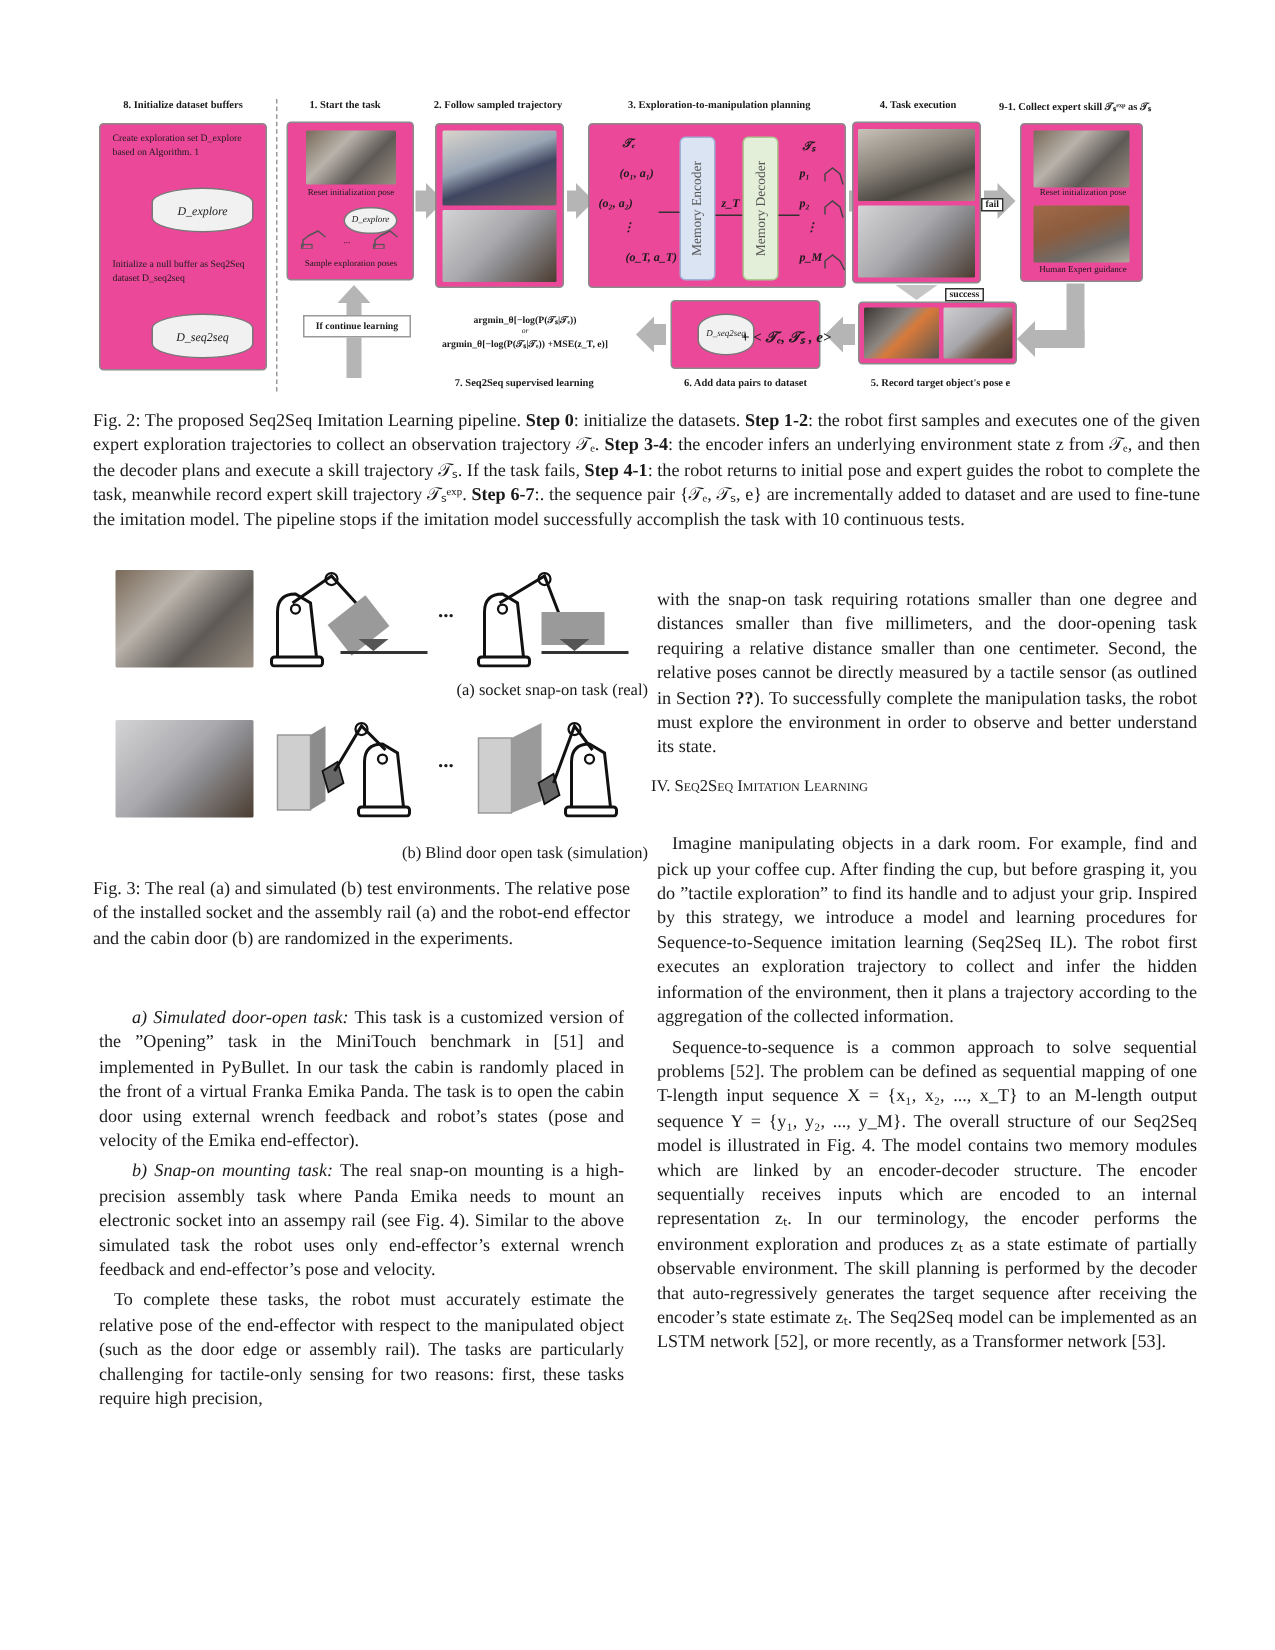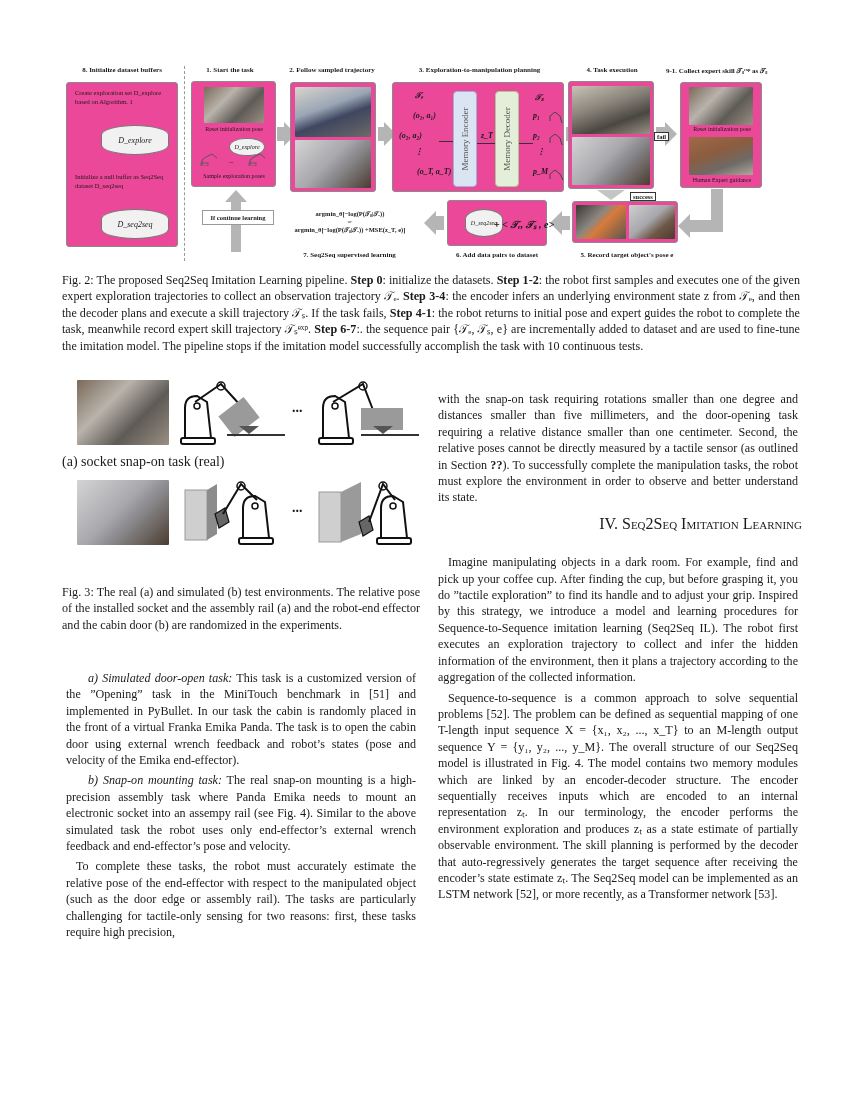"(a) socket snap-on task (real)" .subcap { font-size: 14px -> 11px; text-align: left -> right }
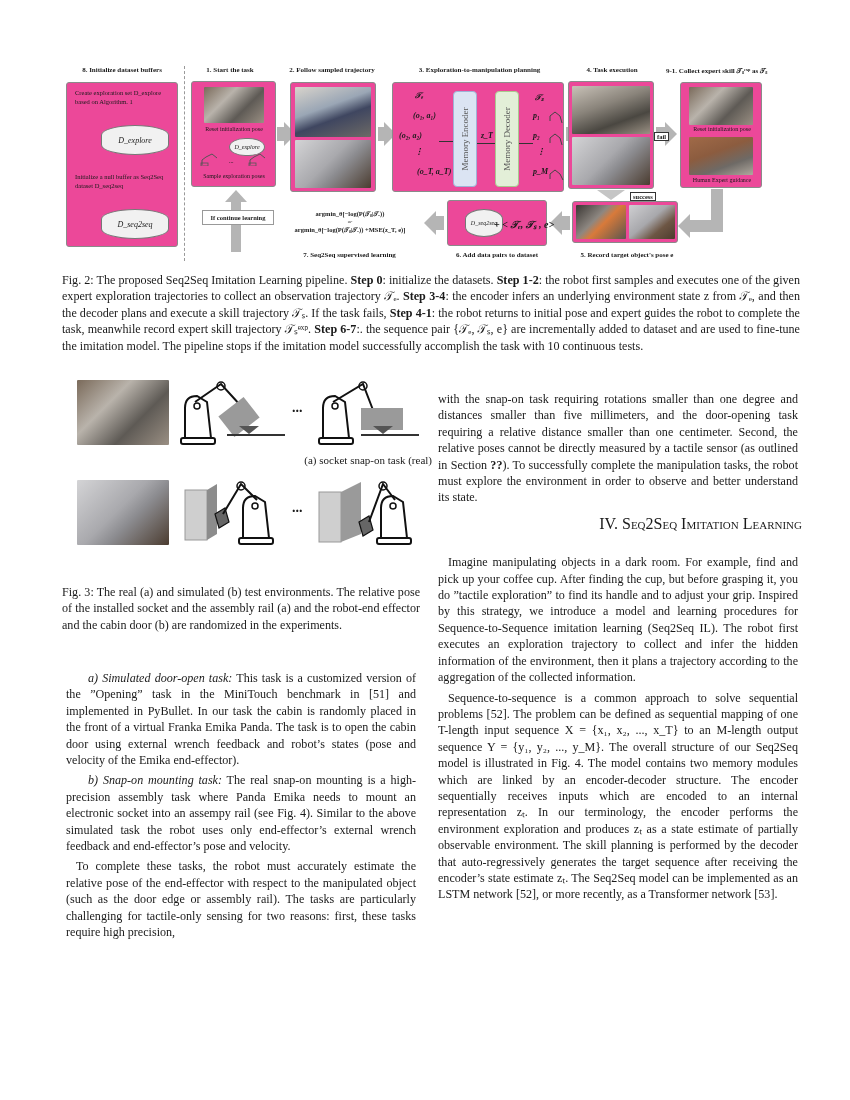"IV. Seq2Seq Imitation Learning" div.sc { font-size: 16px -> 11px; text-align: right -> left }
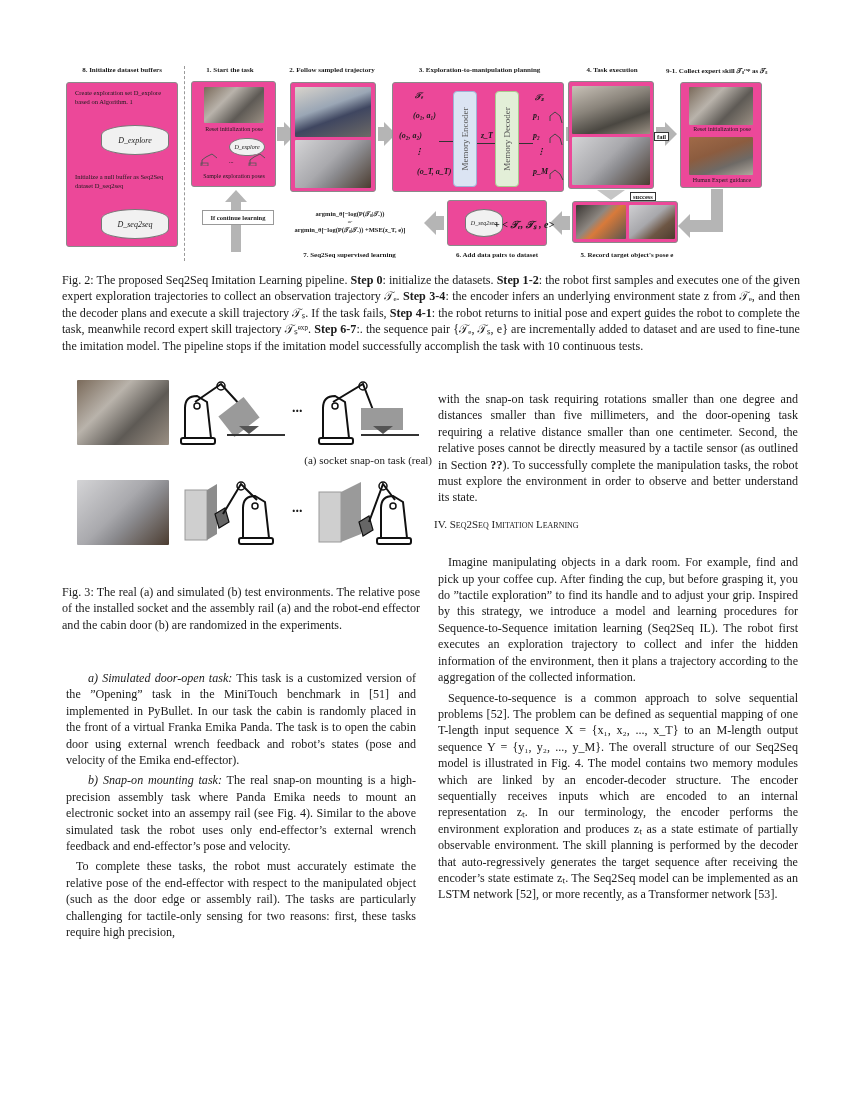"(b) Blind door open task" div.subcap { html: none -> <div>(b) Blind door open task (simulation)</div> }
